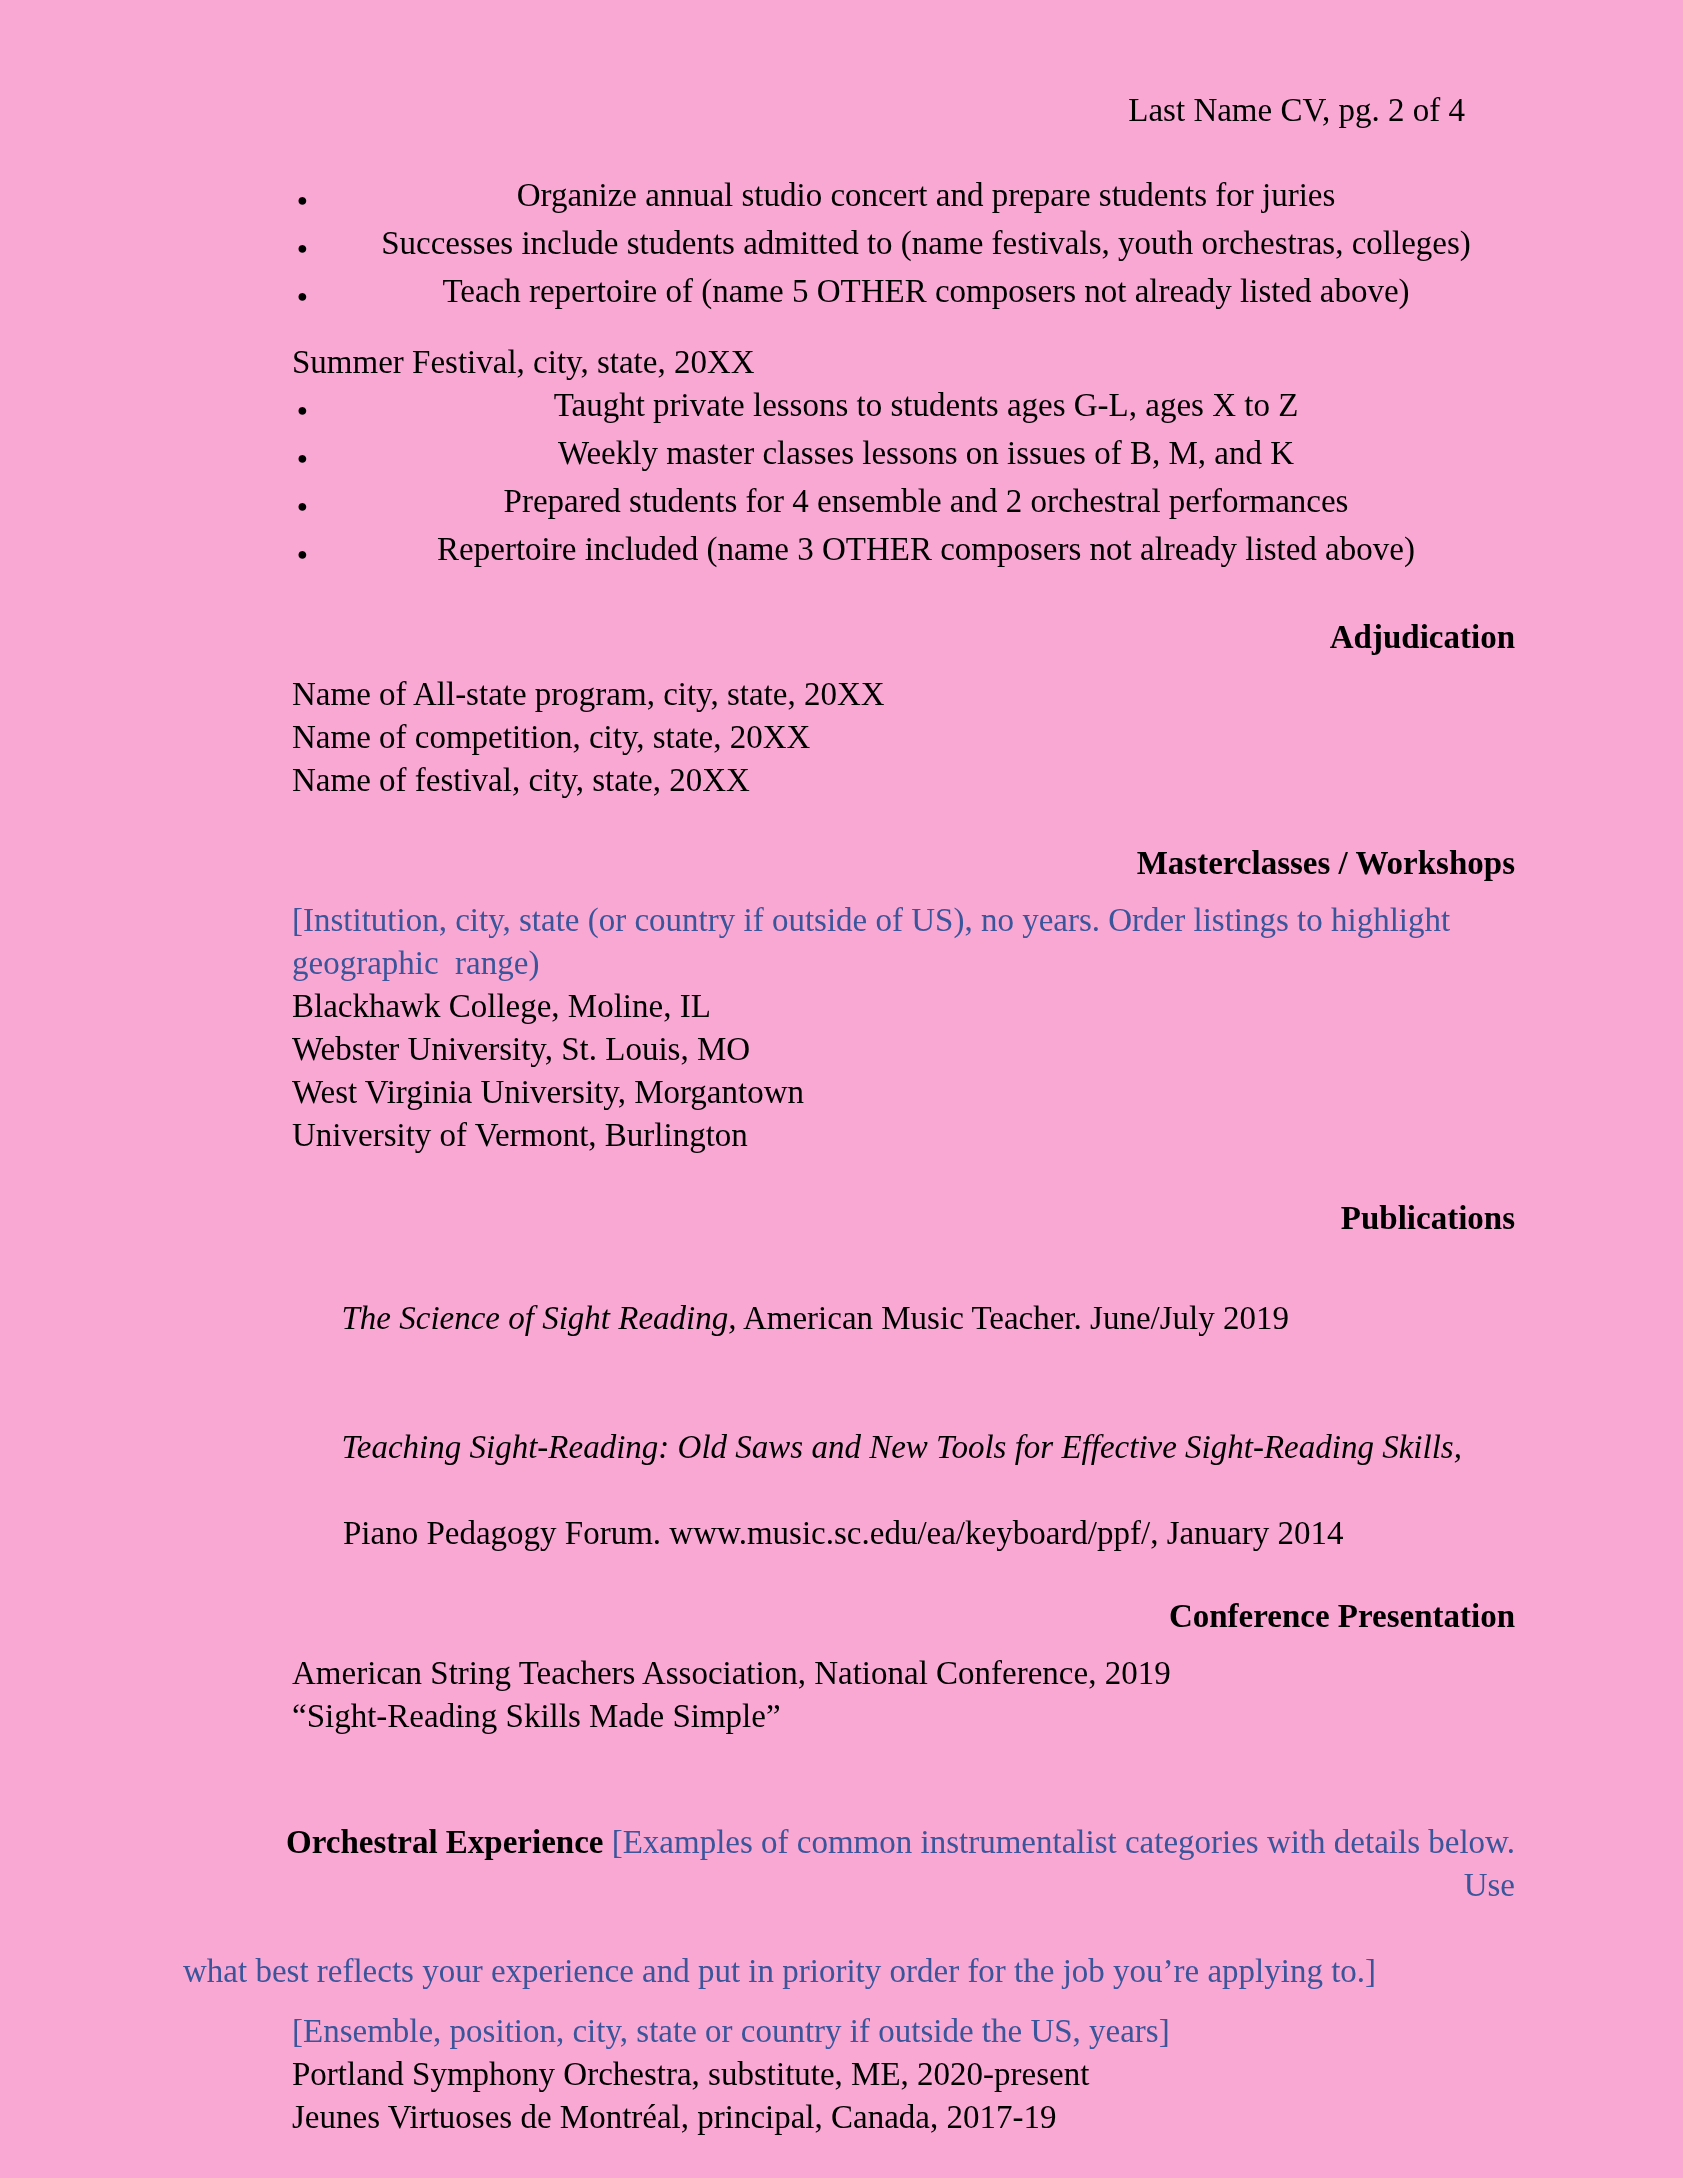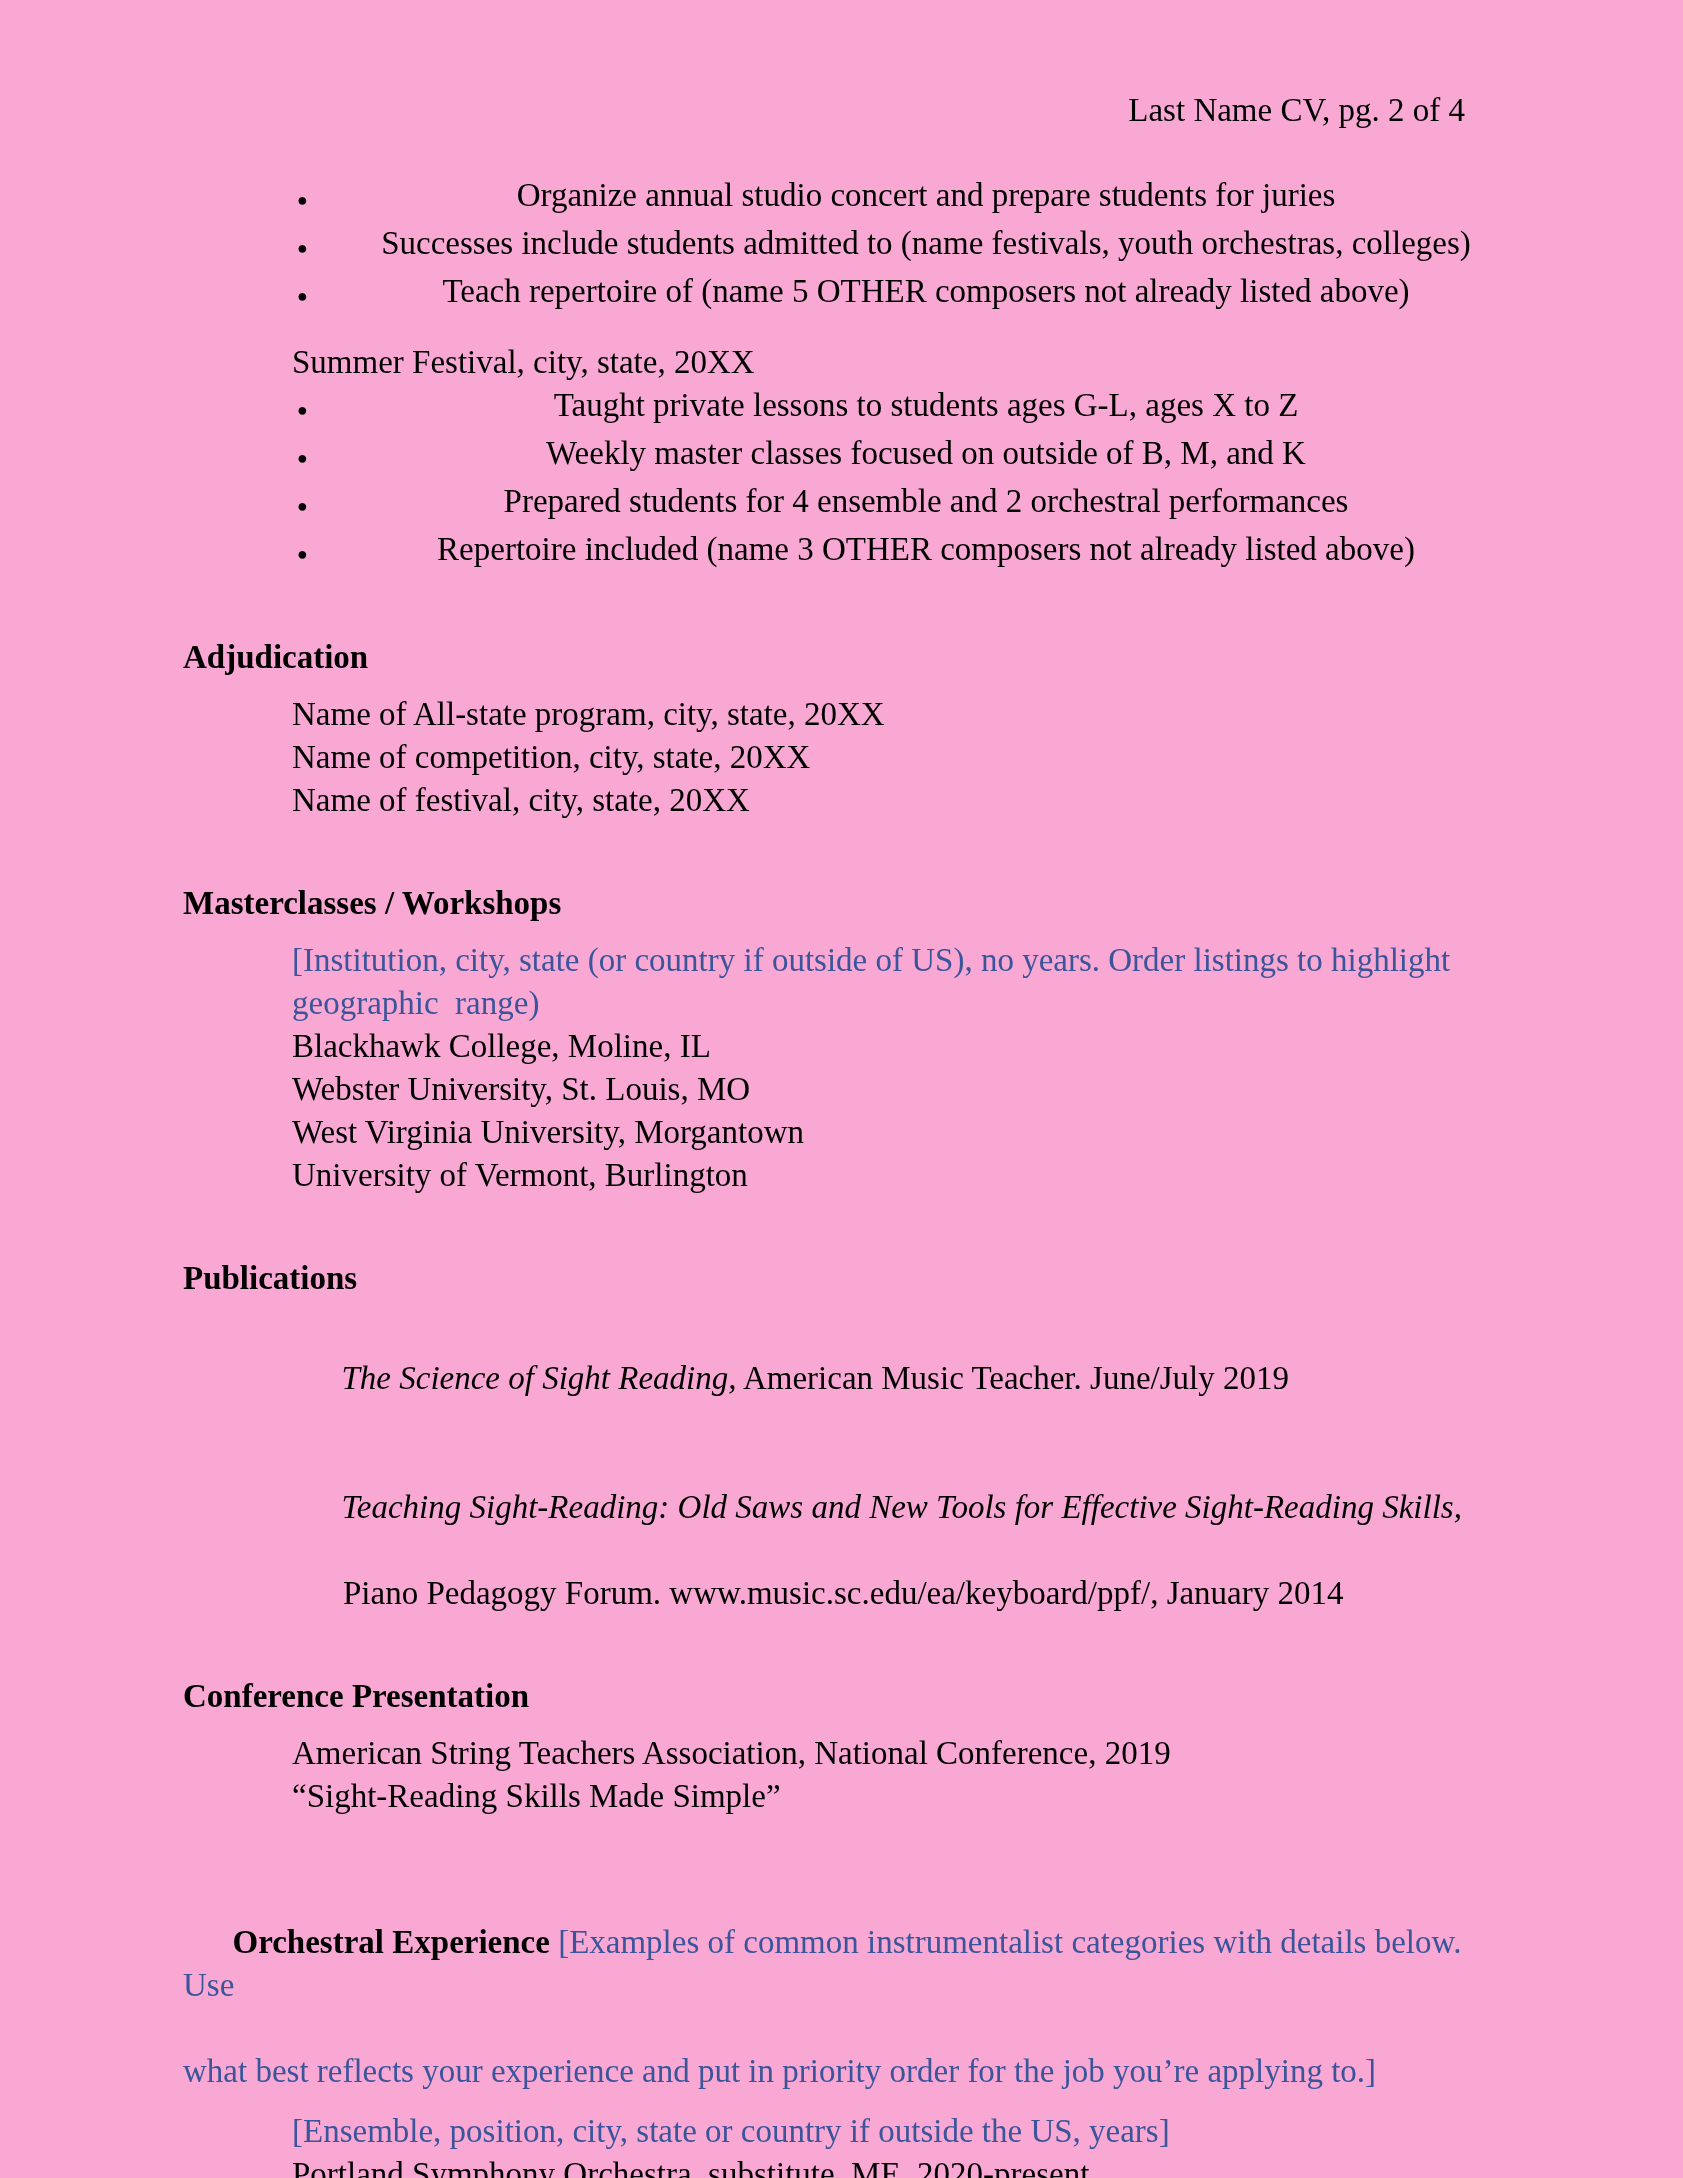"Weekly master classes focused on" span.bullet-text { text: focused on outside -> lessons on issues }
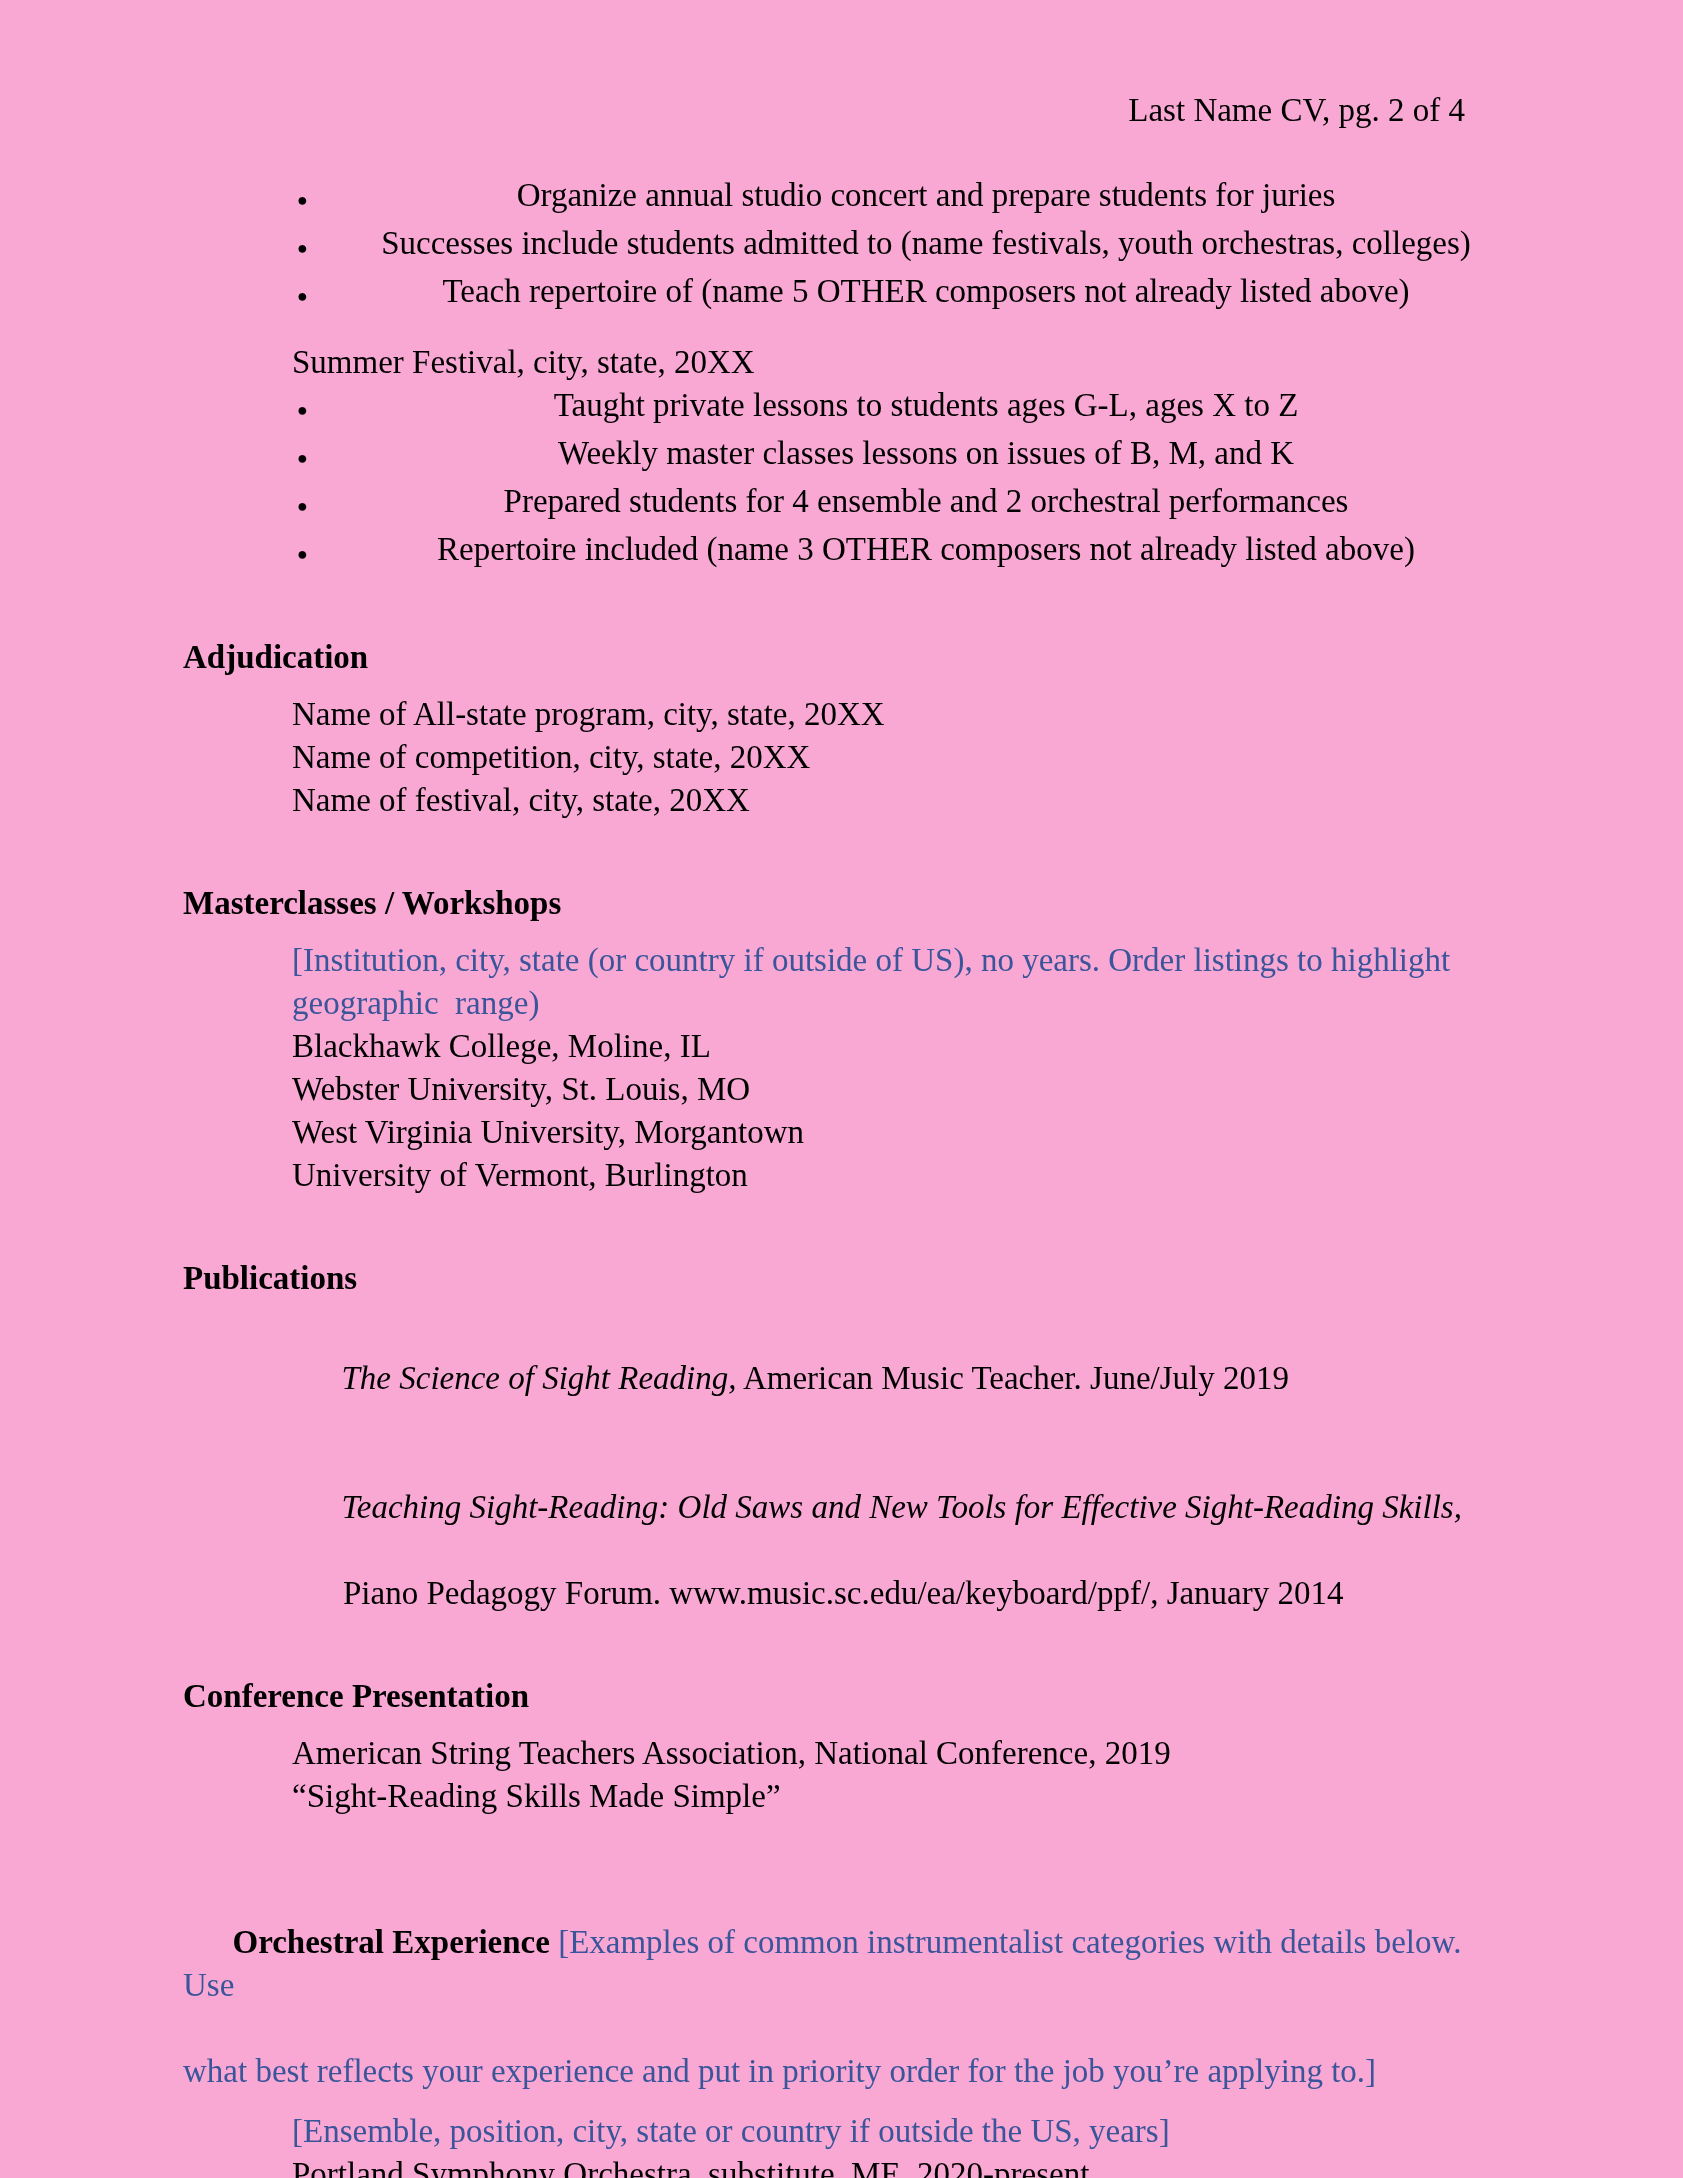"Adjudication" .h-gap { margin-top: 60px -> 40px; text-align: none -> right }
